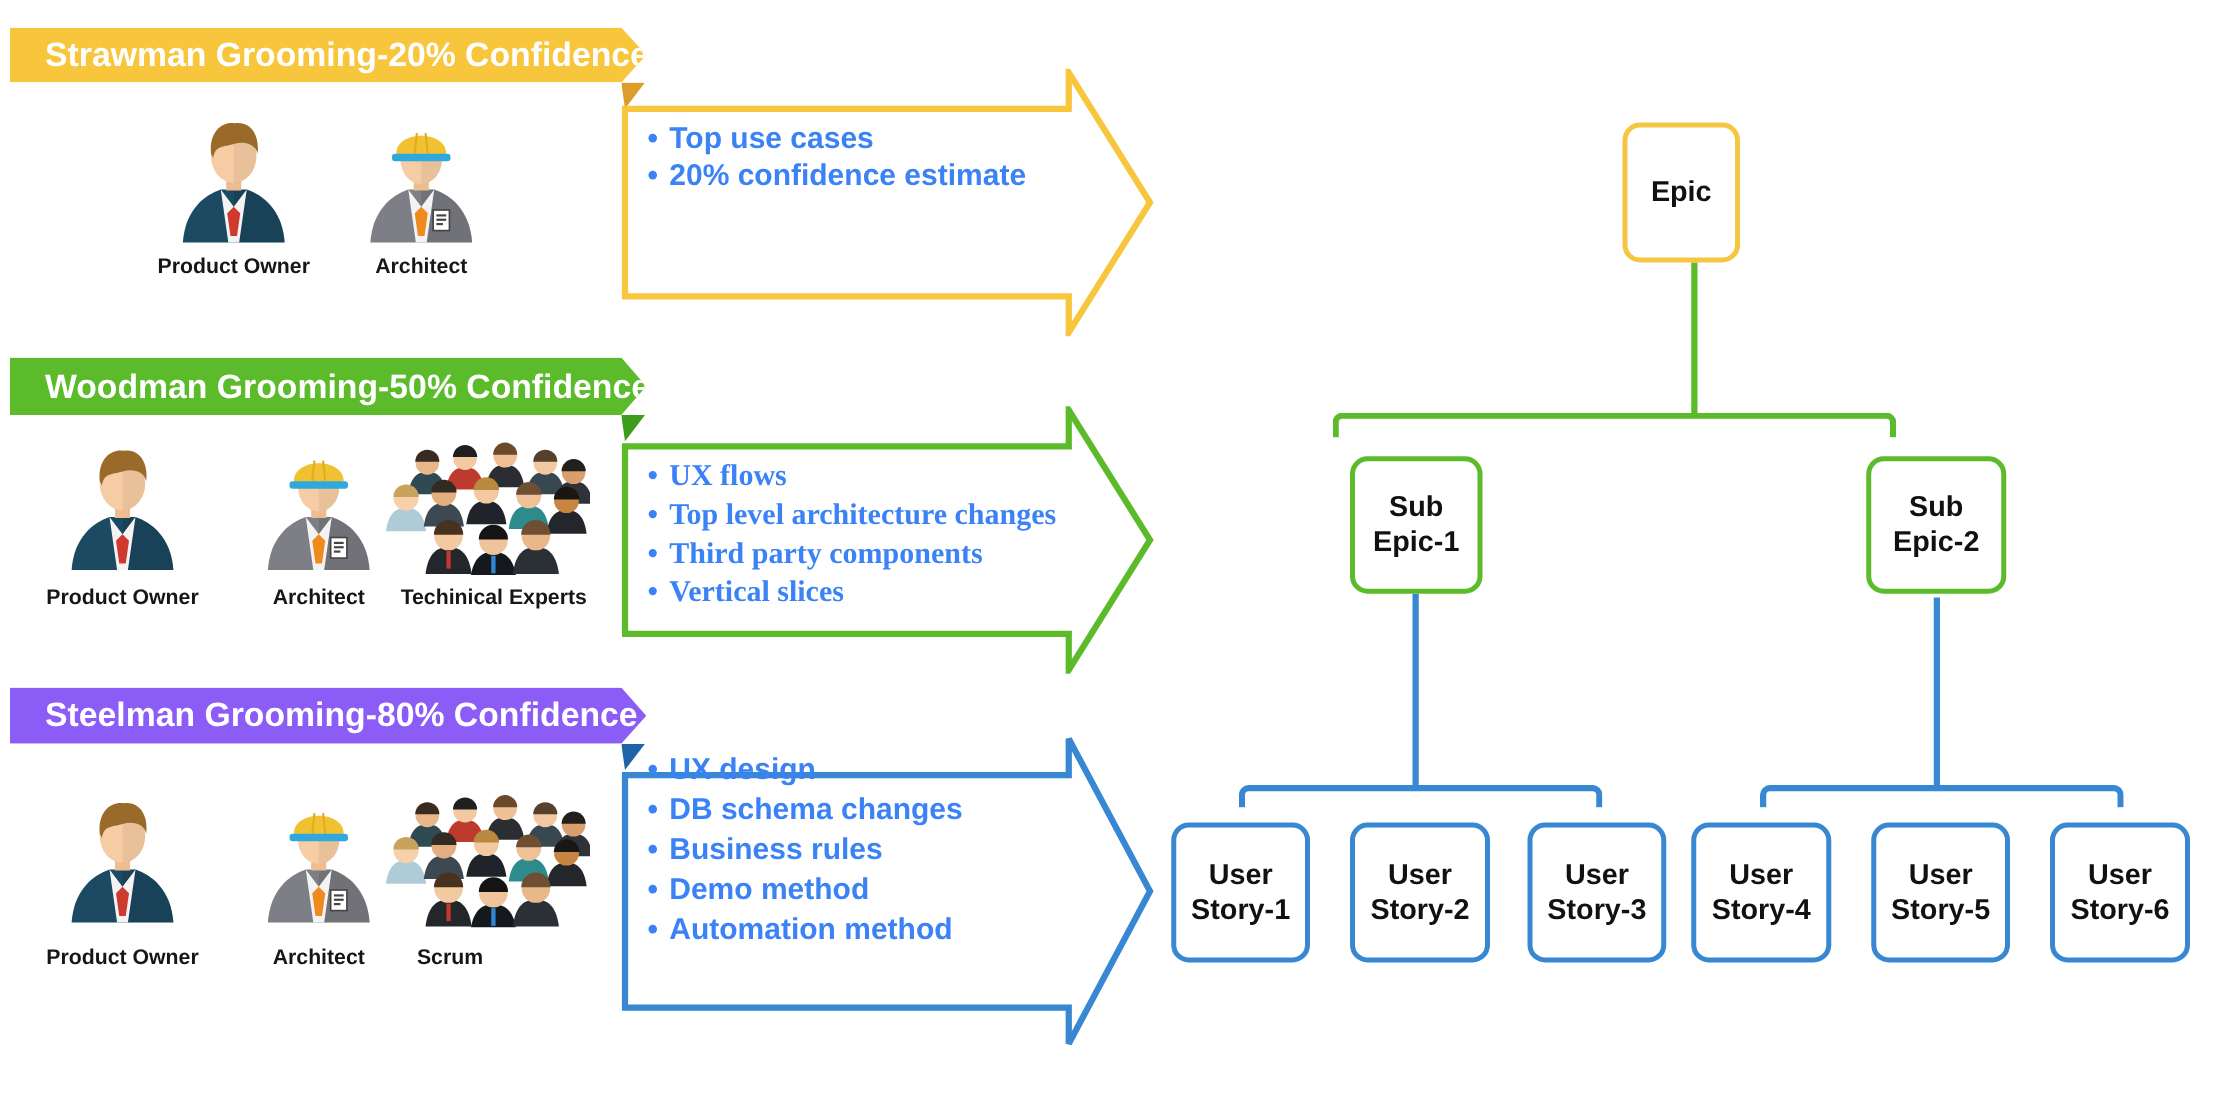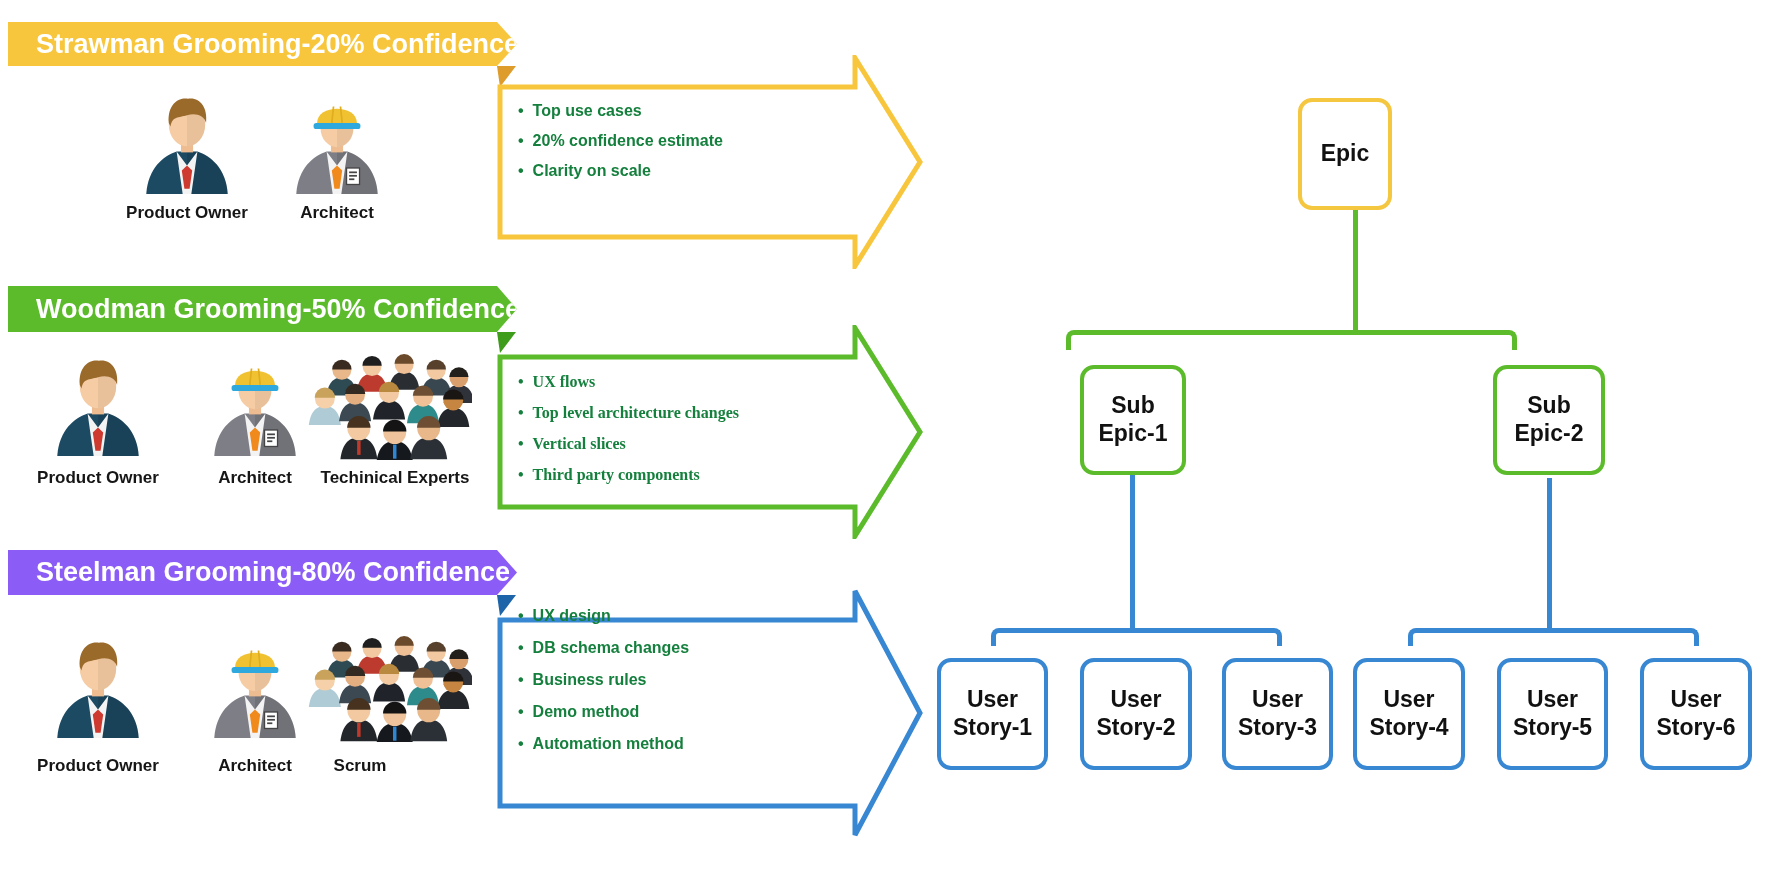"Top use cases" .bullets { color: #15803d -> #3b82f6; font-size: 16px -> 24px }
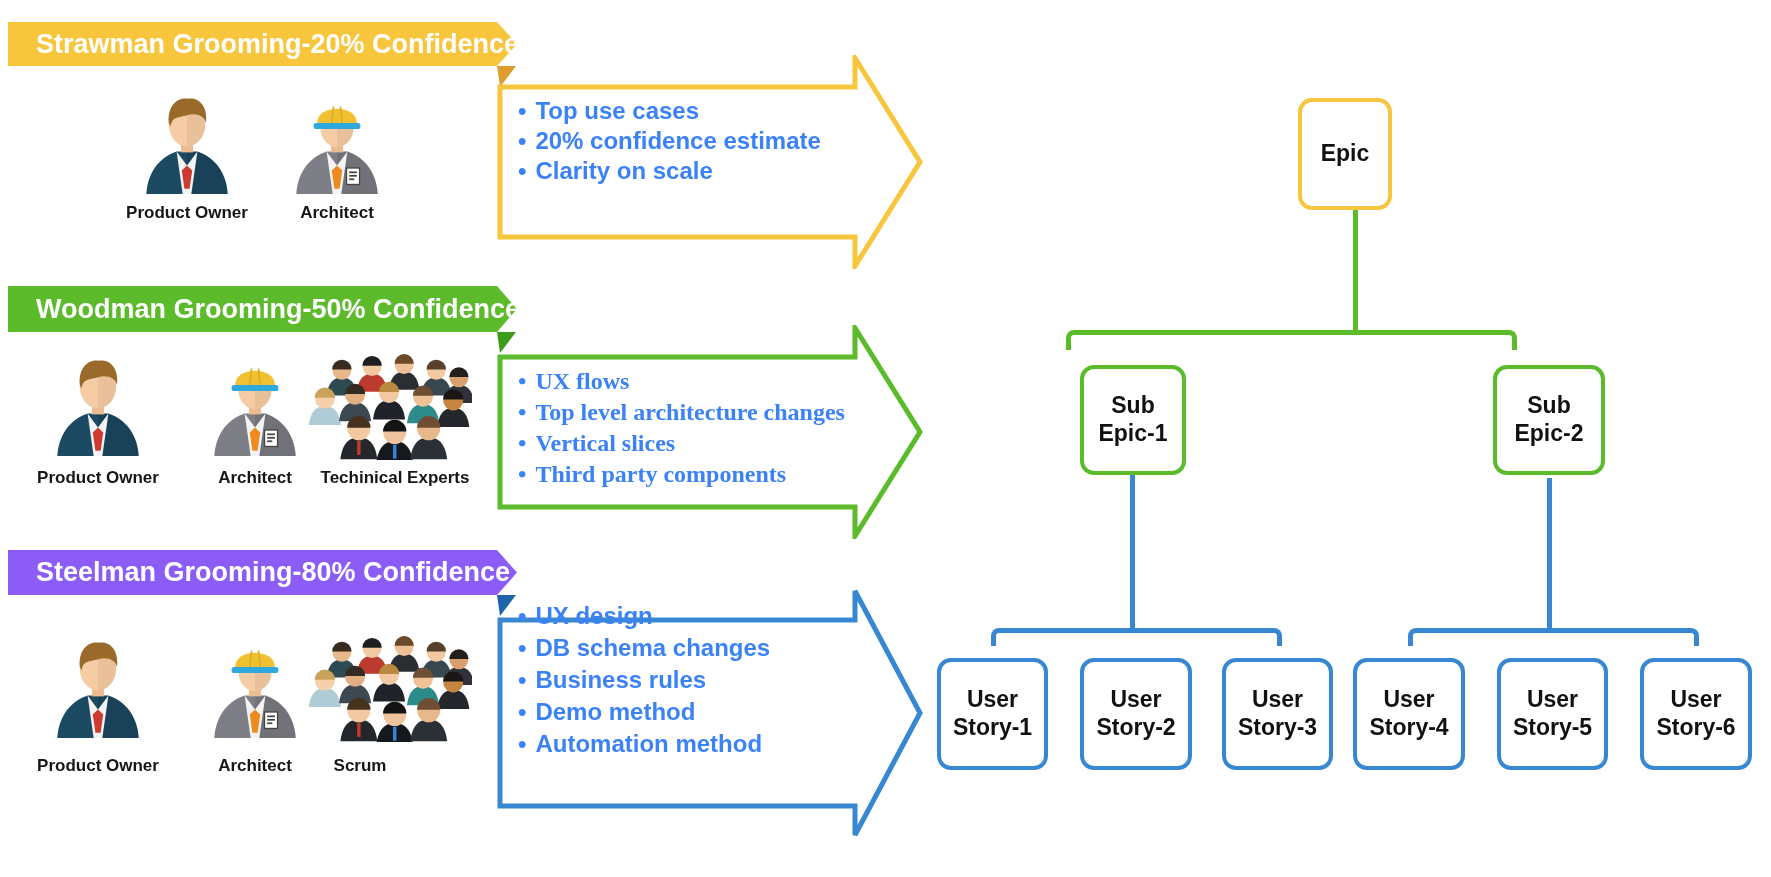"Clarity on scale" div { html: <div>Clarity on scale</div> -> none }
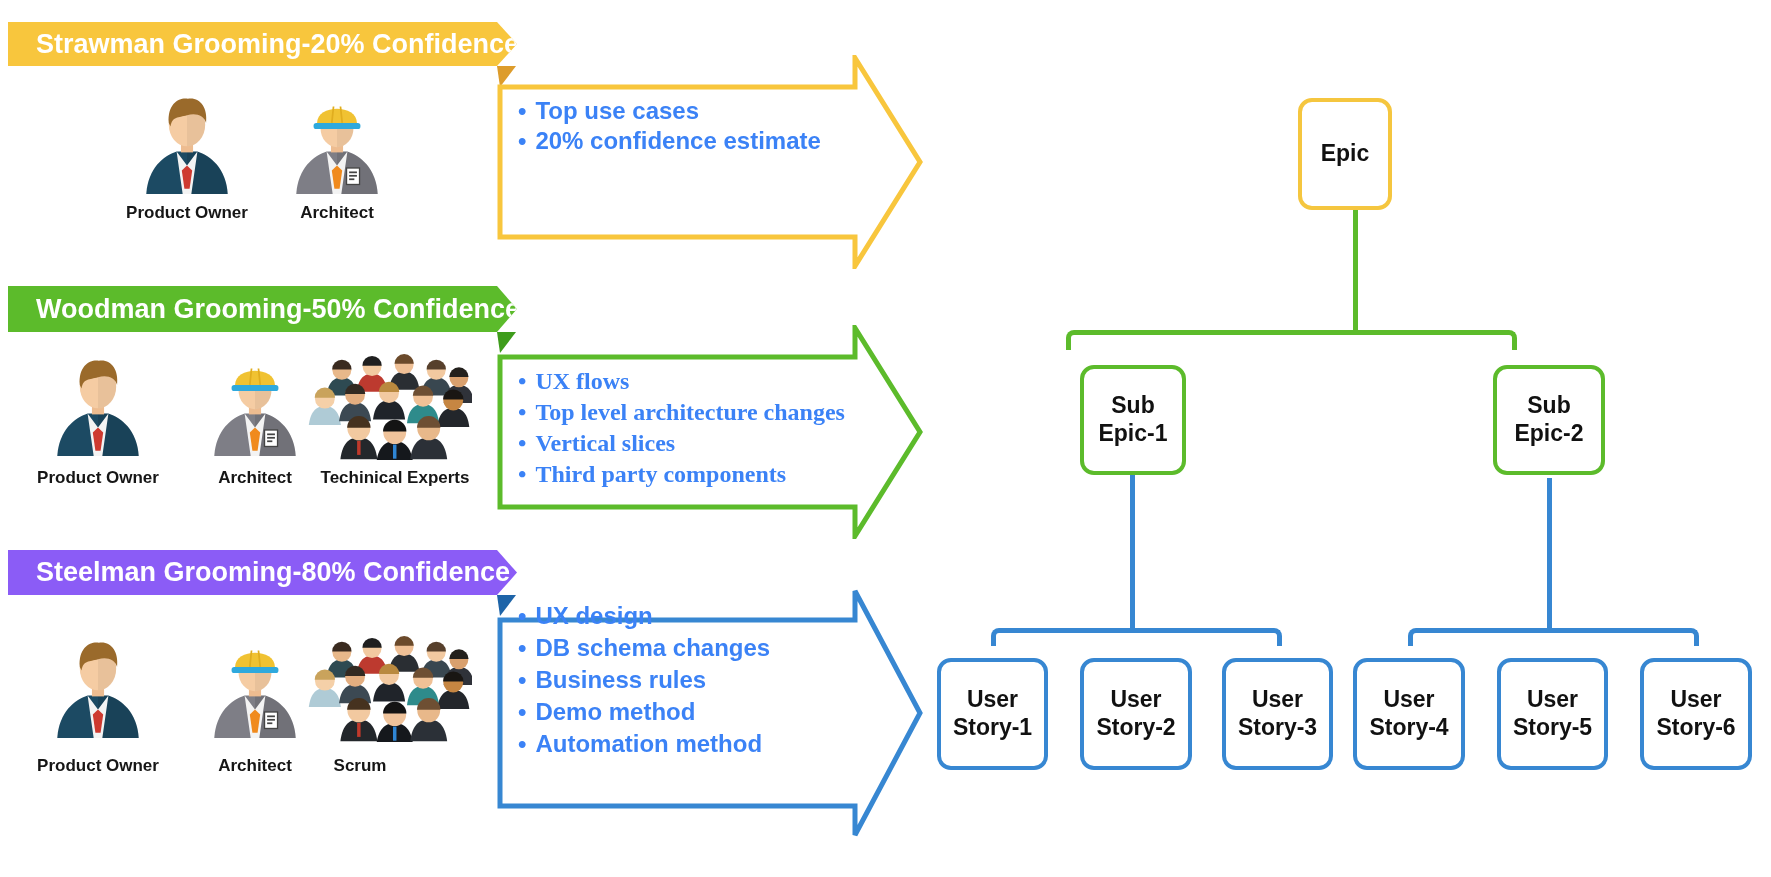"Vertical slices" div { order: before "Third party components" -> after "Third party components" }
